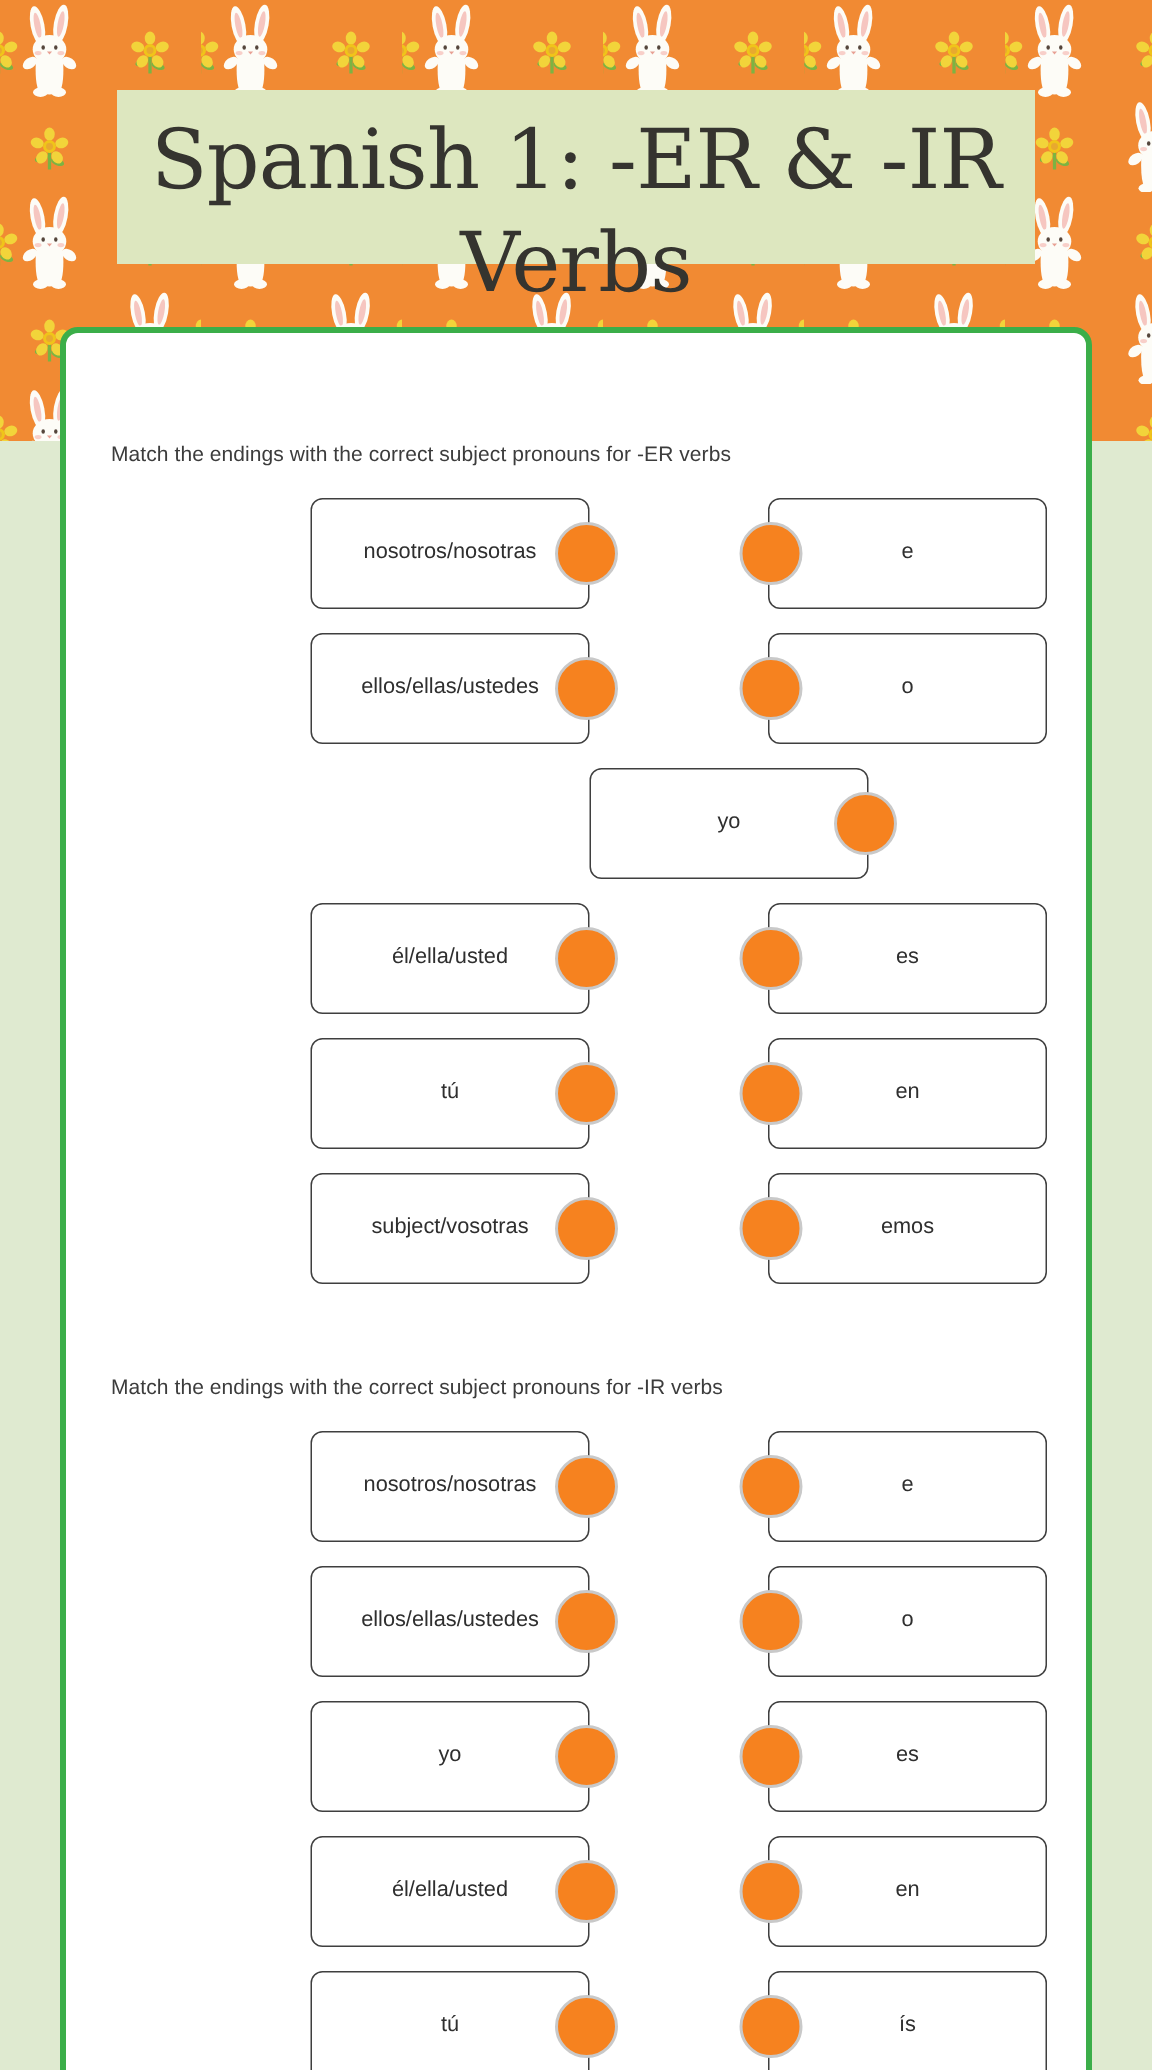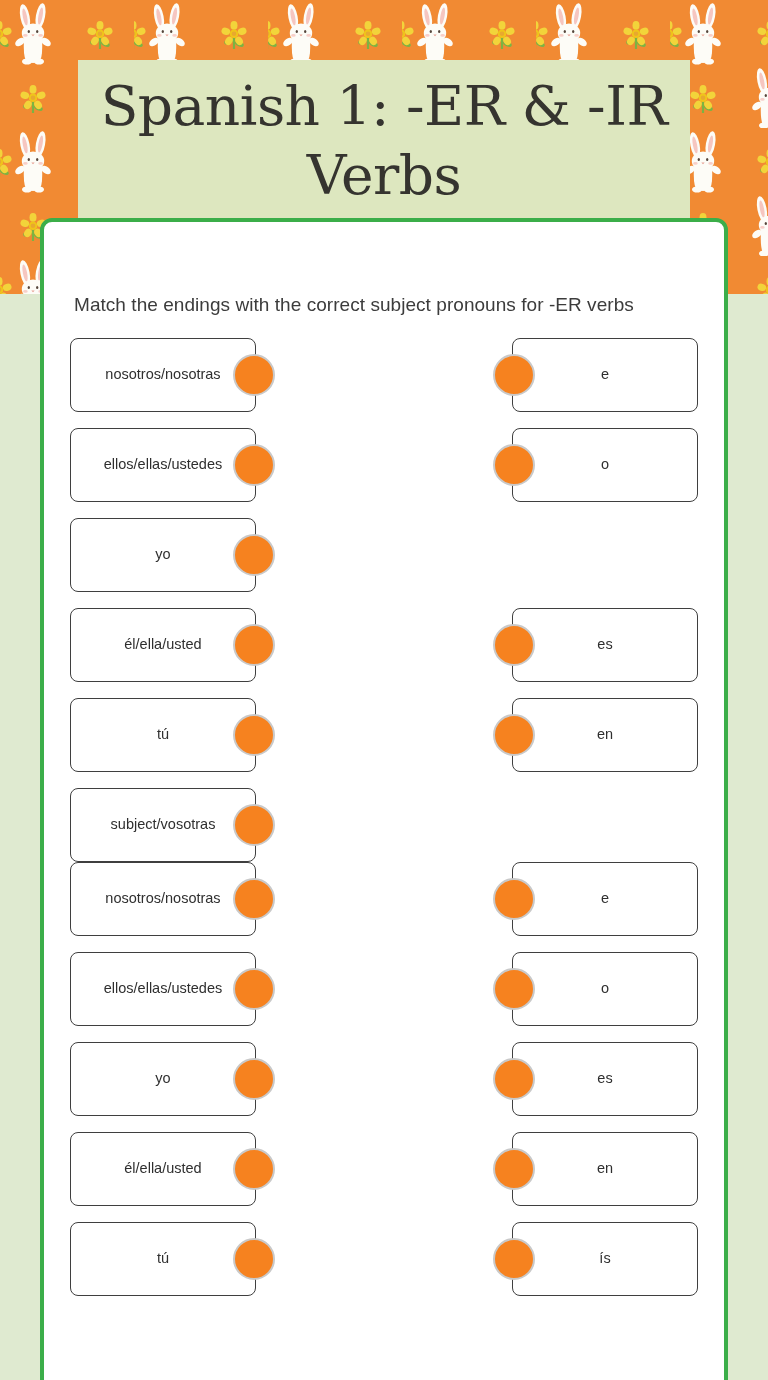"Spanish 1: -ER & -IR" .title-banner { height: 158px -> 116px }
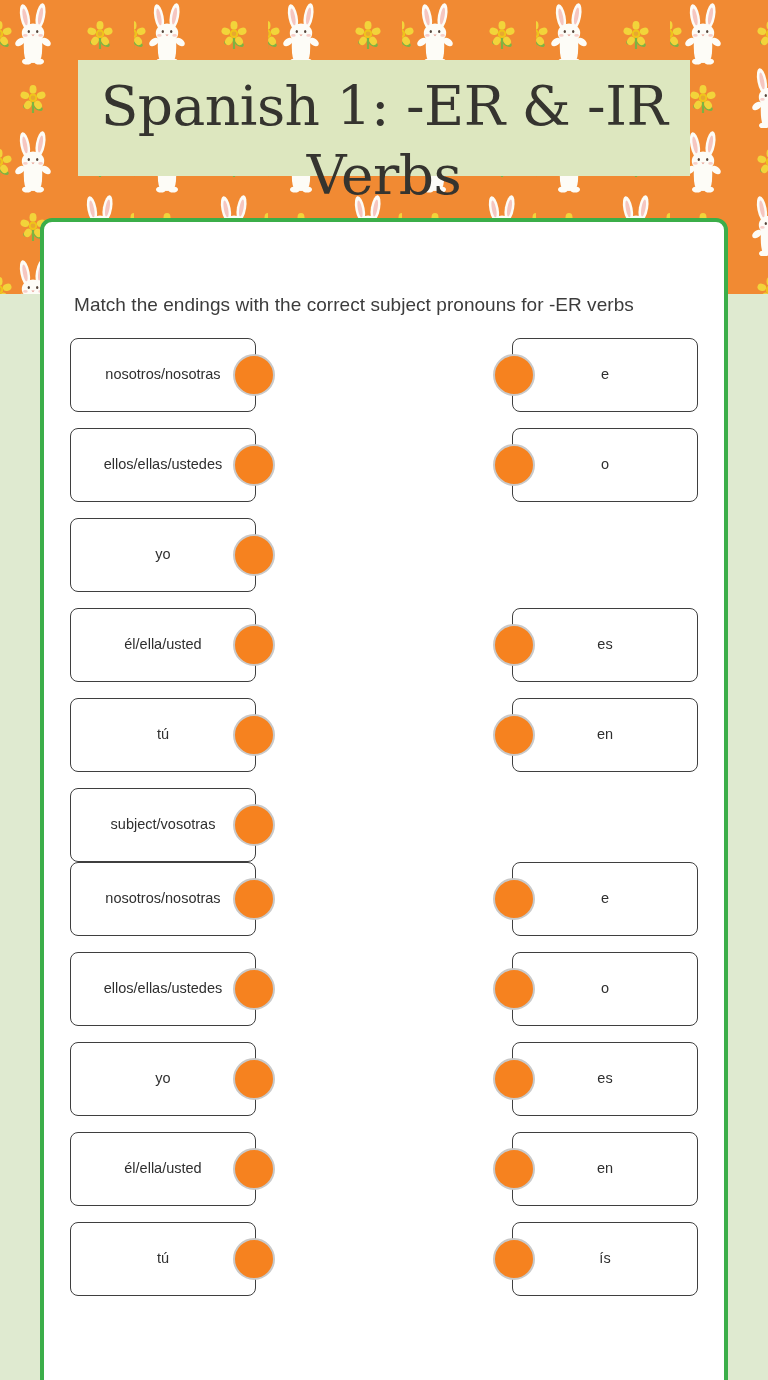"Match the endings with the" .section-prompt { font-size: 19px -> 14px }
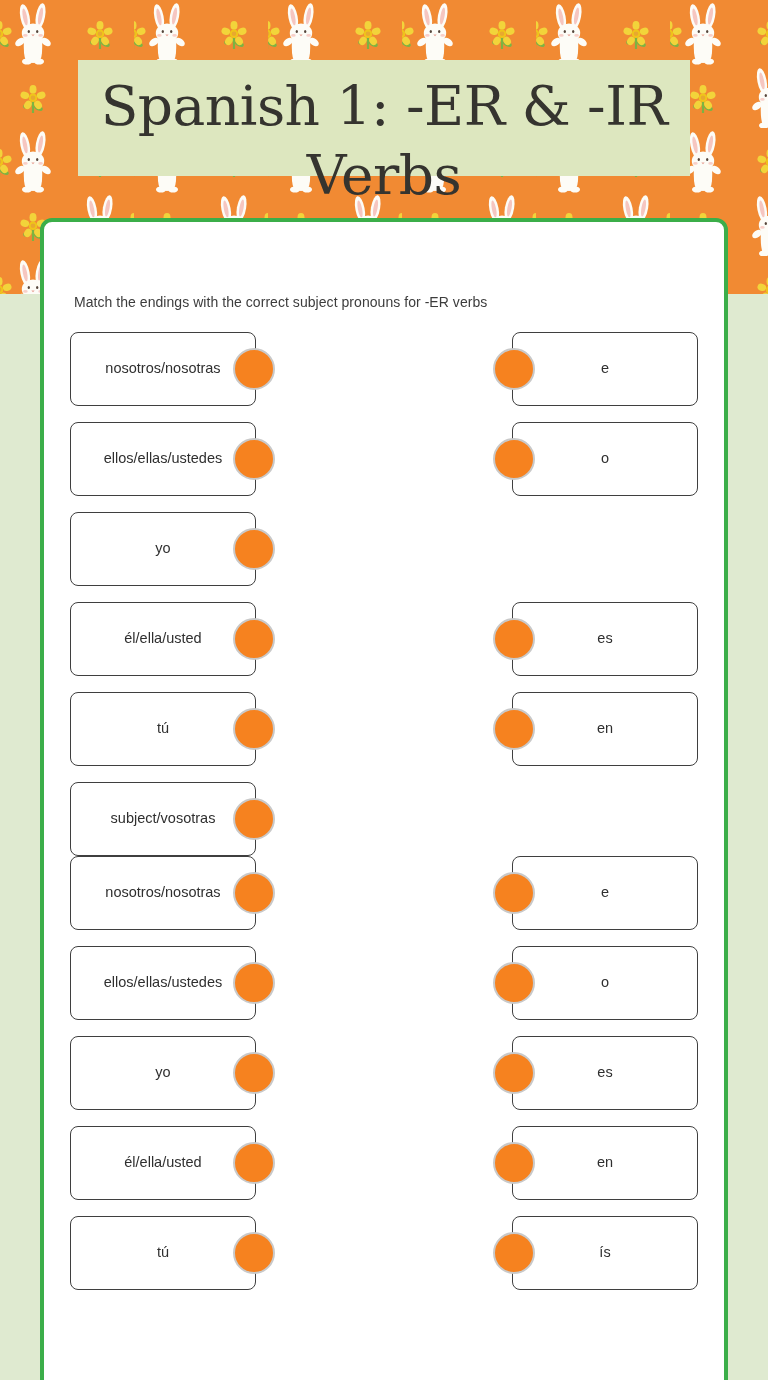"nosotros/nosotras" .row { justify-content: space-between -> flex-end }
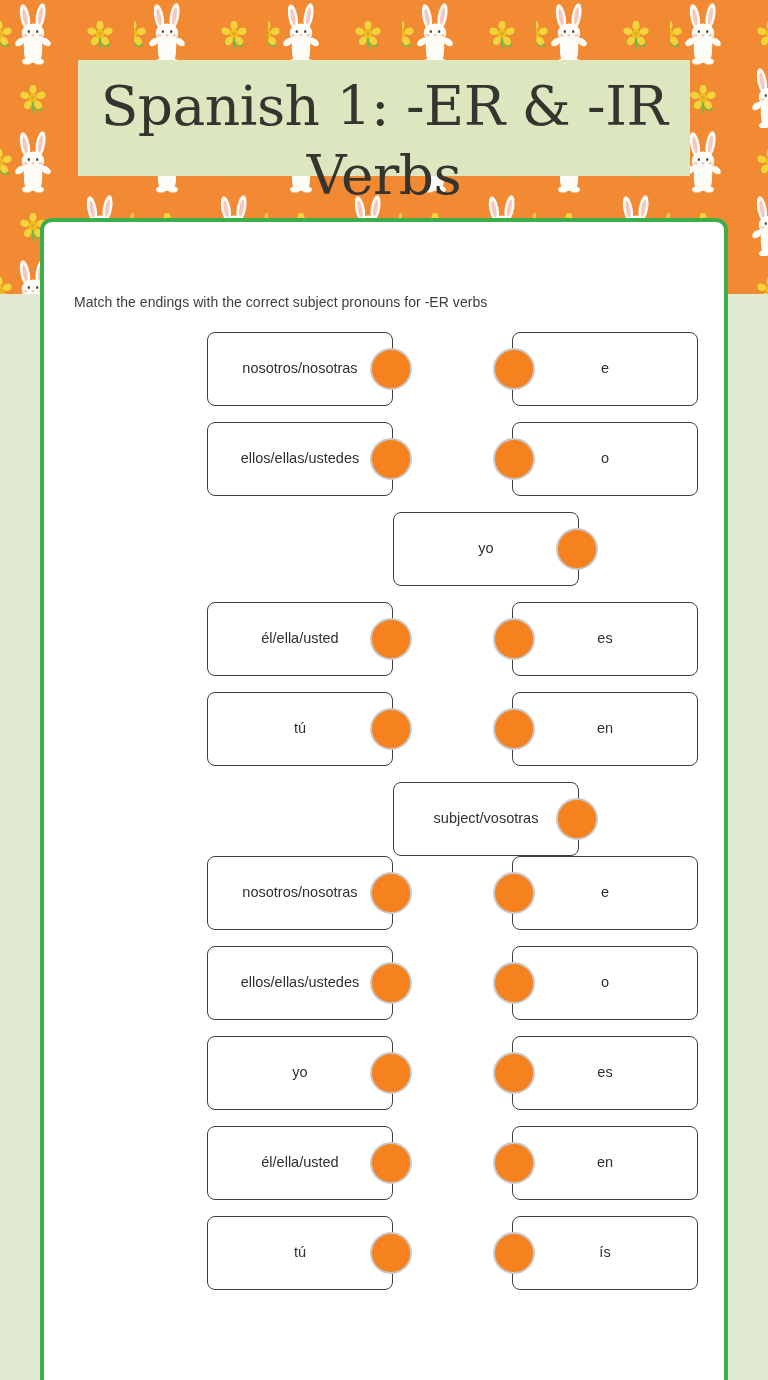"emos" div.pair-right { html: none -> <div> <div>emos</div> <div></div> </div> }
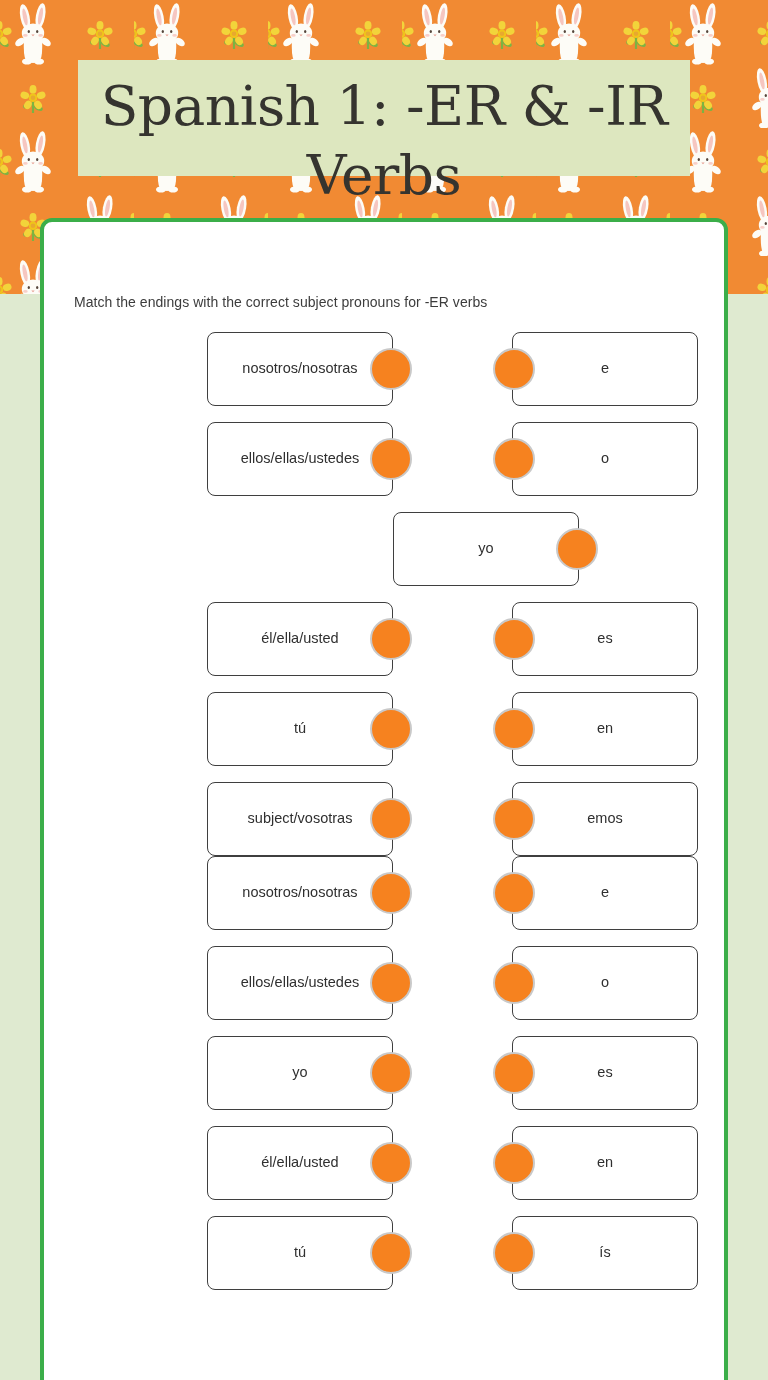"Match the endings with the correct subject pronouns for -IR" div.section-prompt { html: none -> <div>Match the endings with the correct subject pronouns for -IR verbs</div> }
